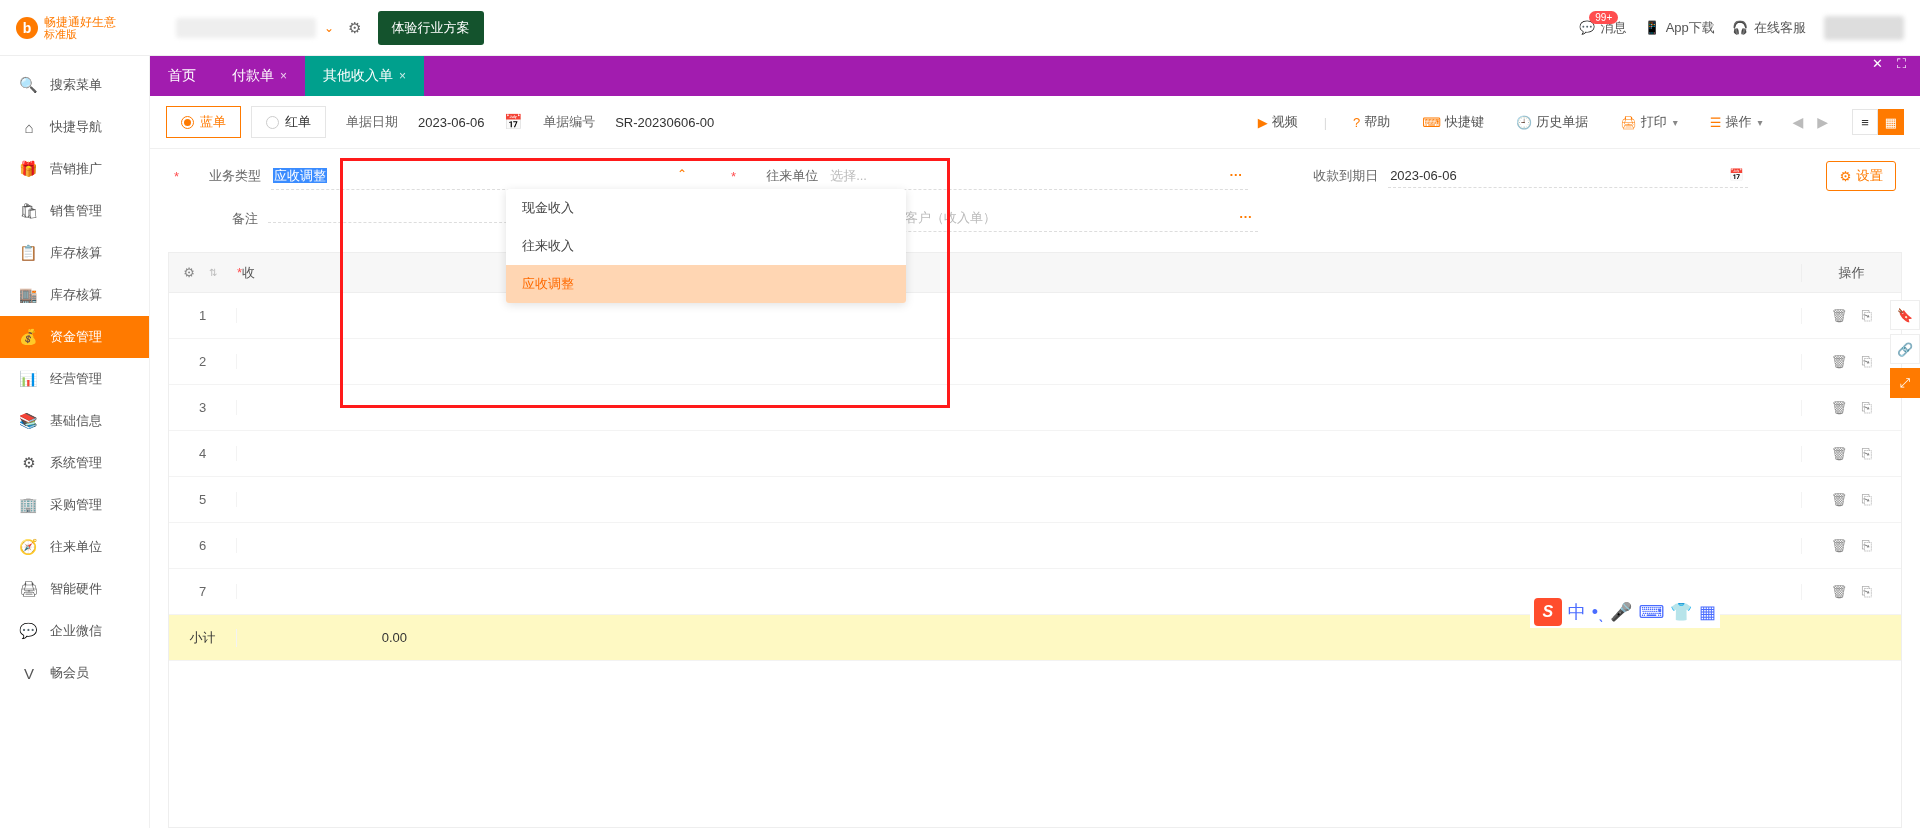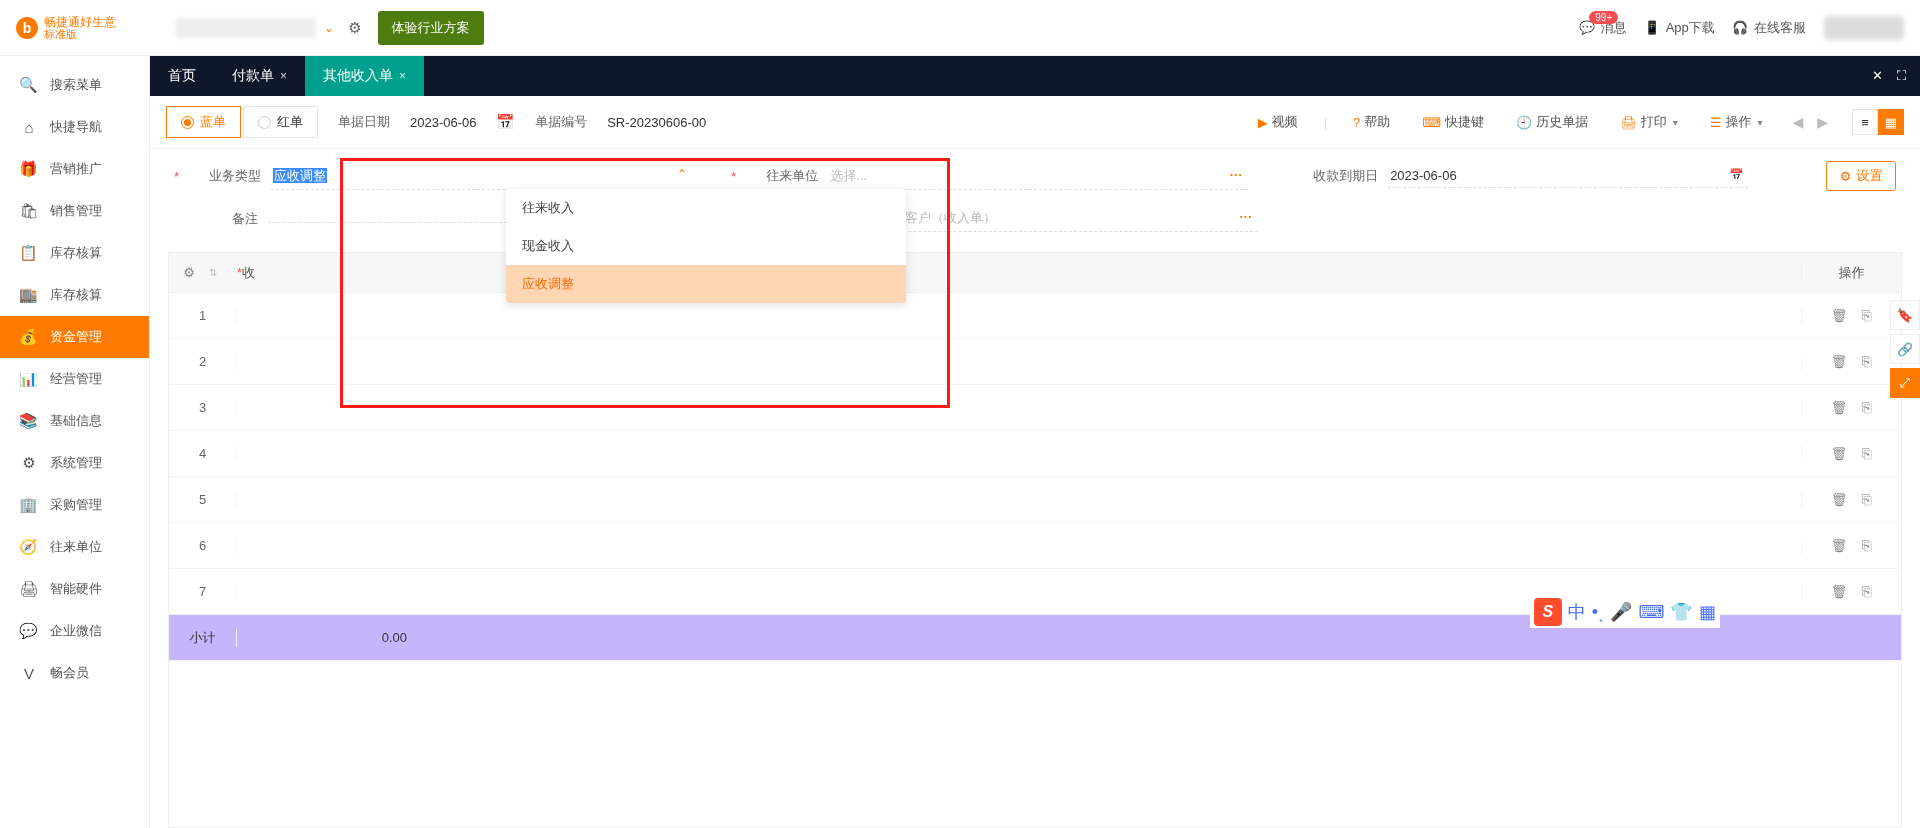"体验行业方案" .btn-industry { background: #4d7c0f -> #14532d }
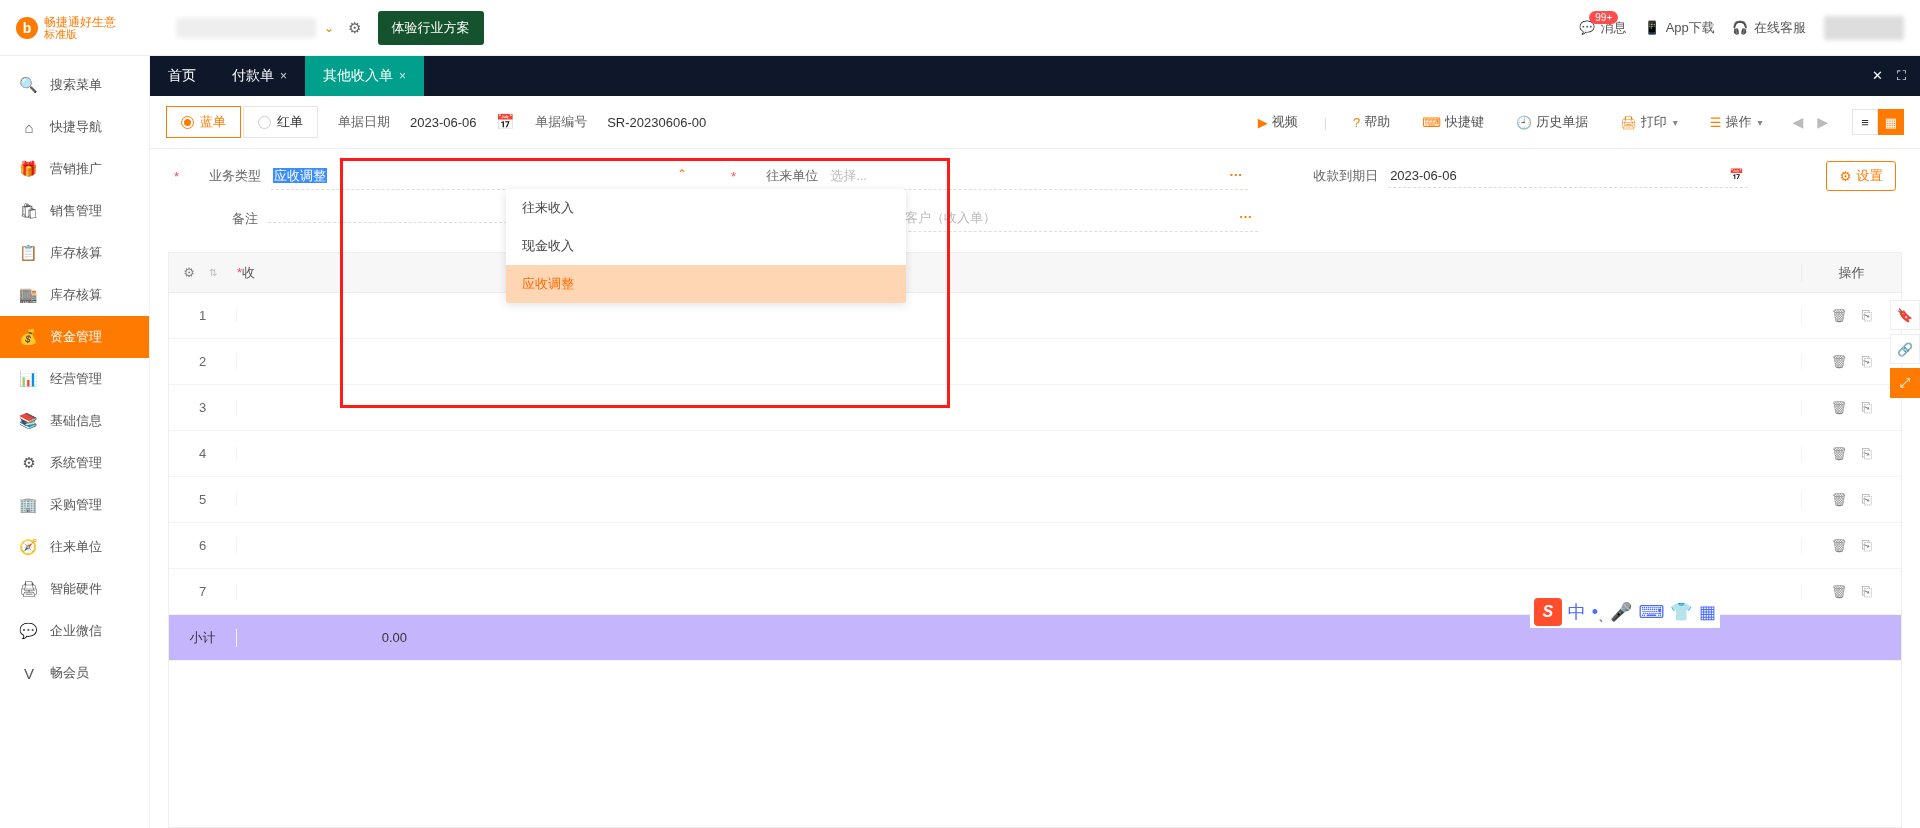"首页" .tabs { align-items: center -> flex-start; background: #0f172a -> #a21caf }
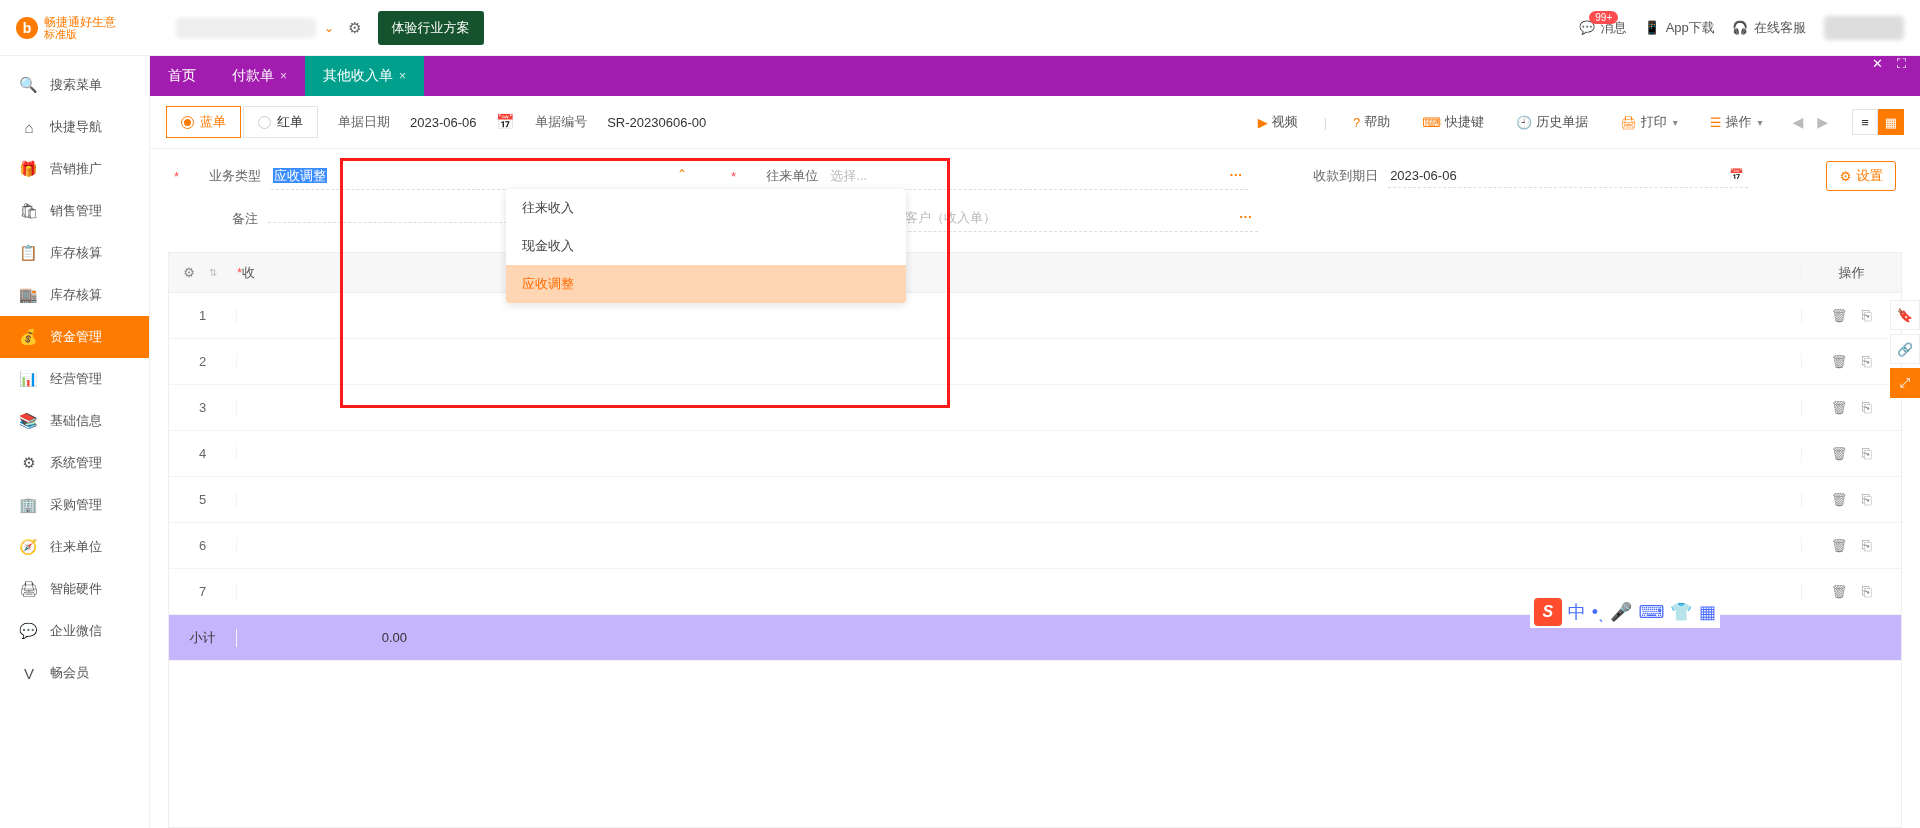"蓝单" .type-tabs { gap: 2px -> 10px }
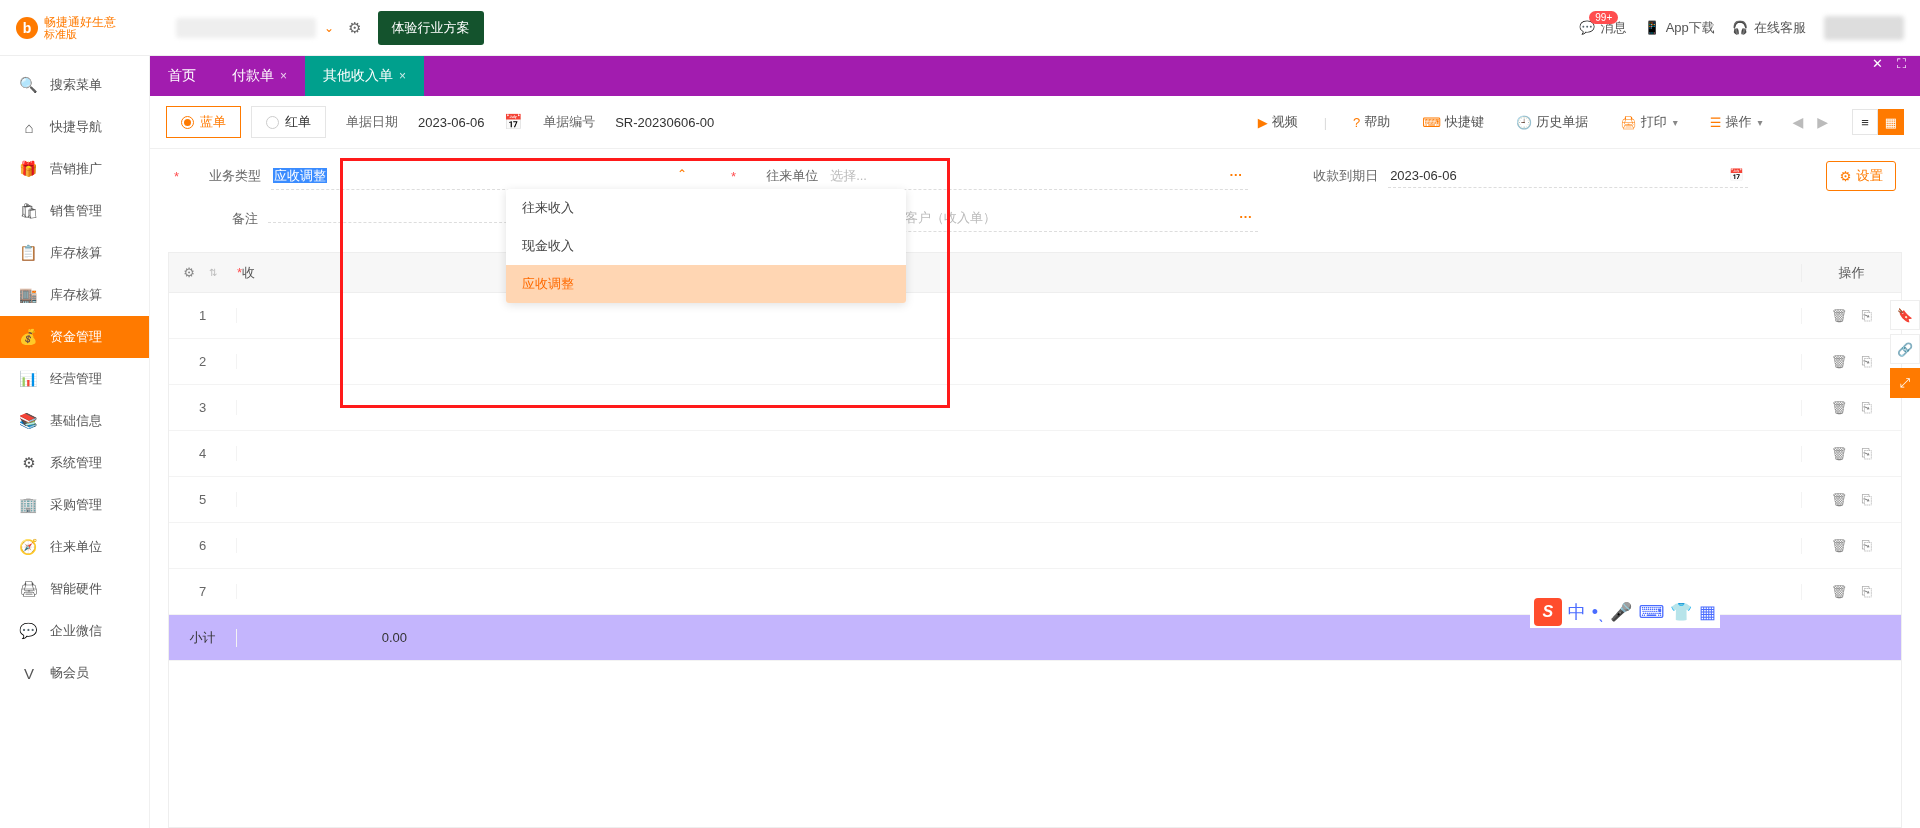"往来收入" div.dd-item { order: before "现金收入" -> after "现金收入" }
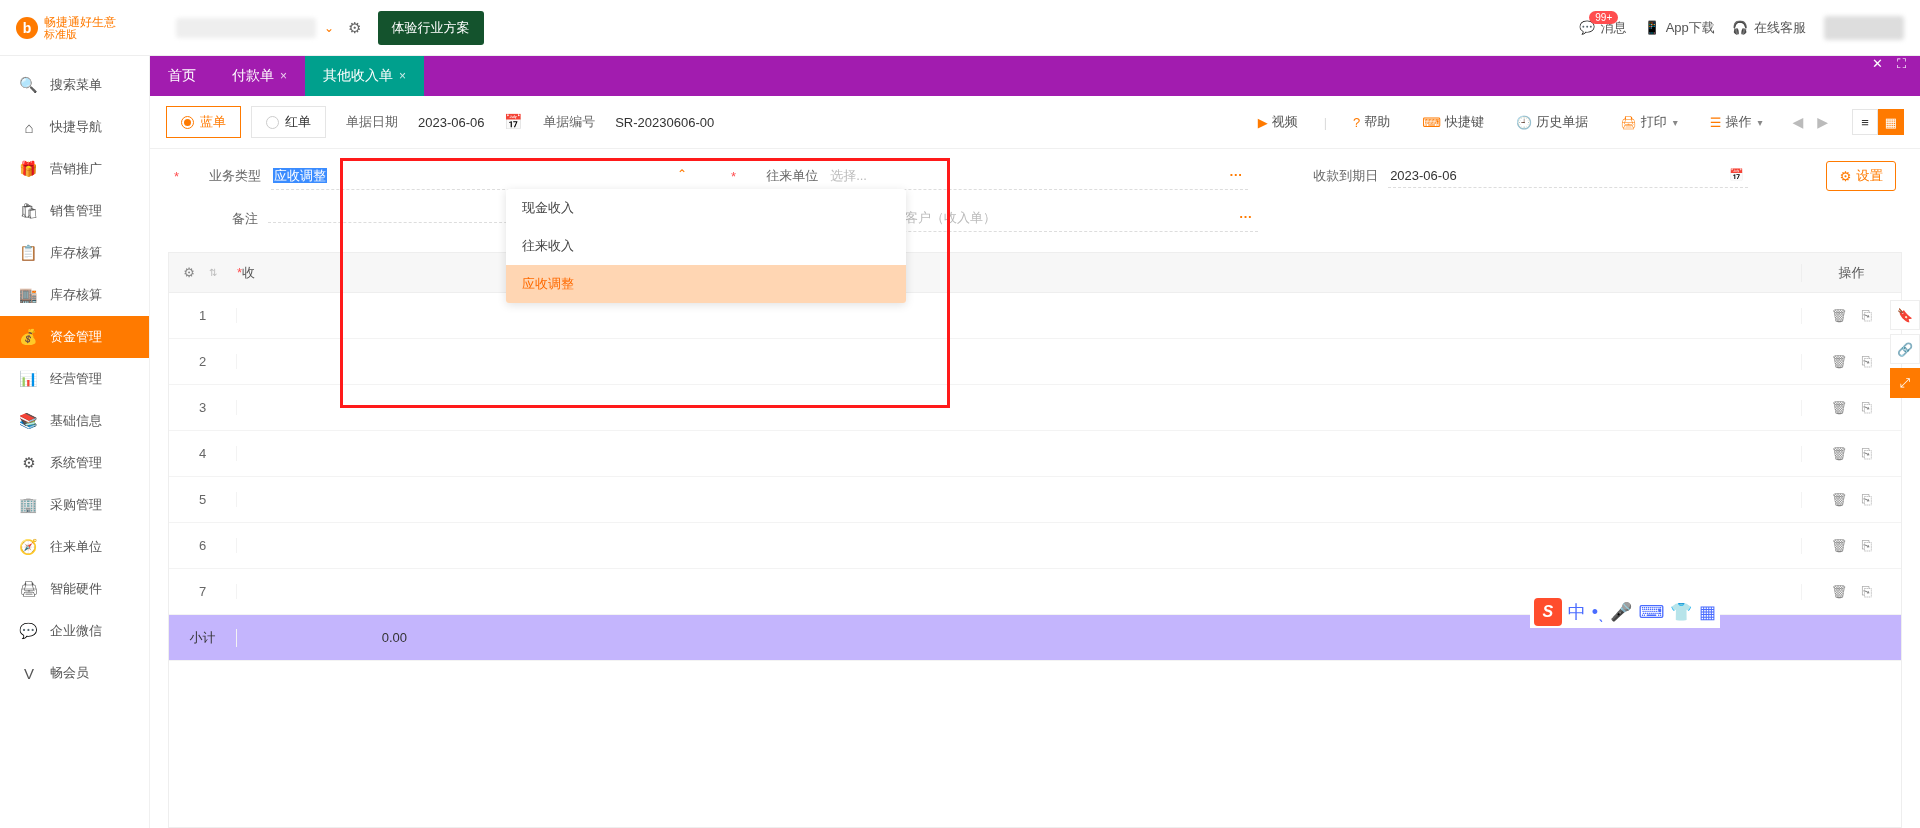"小计" .trow.subtotal { background: #c4b5fd -> #fef9c3 }
